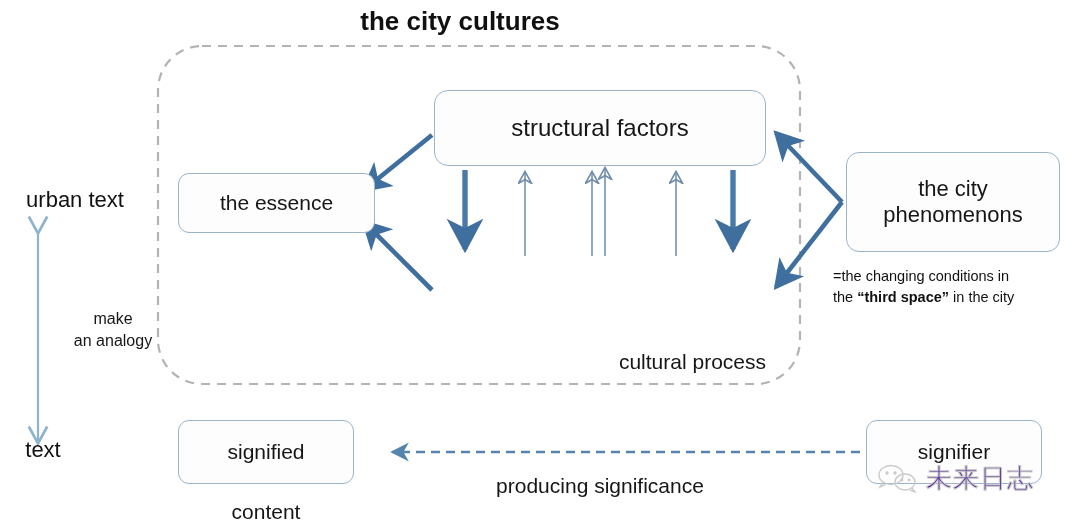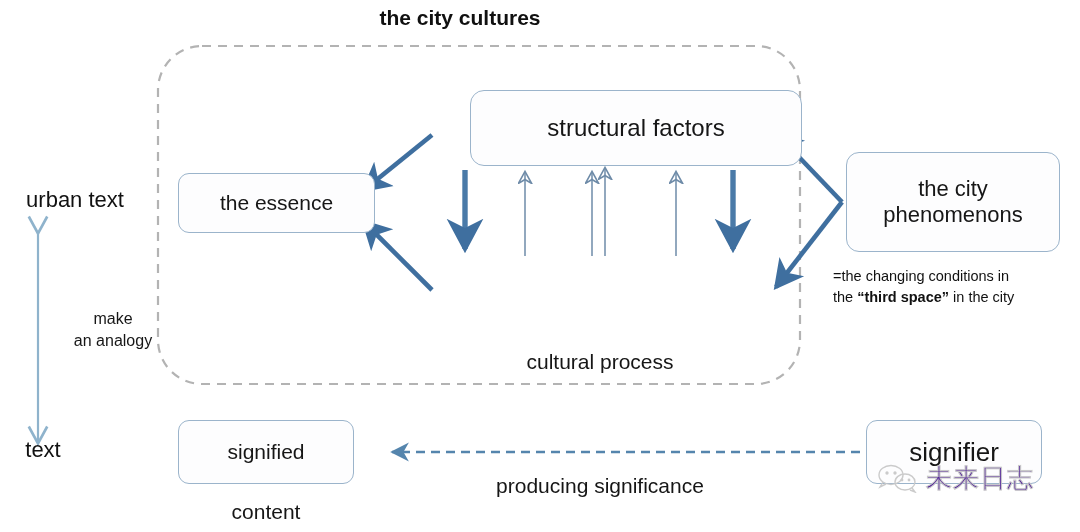"the city cultures" #title-city-cultures { font-size: 21px -> 26px }
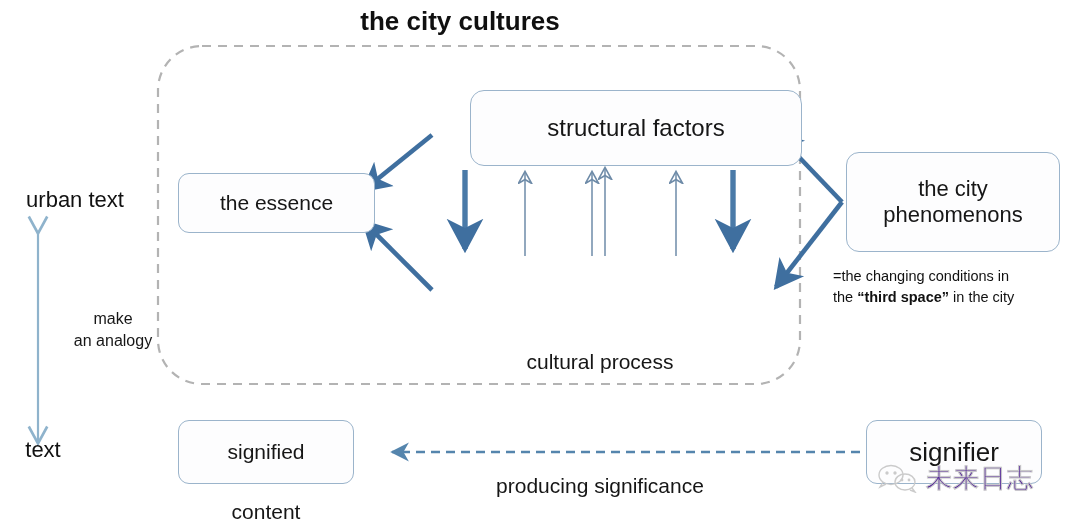"structural factors" #node-structural { margin-left: 36px -> none }
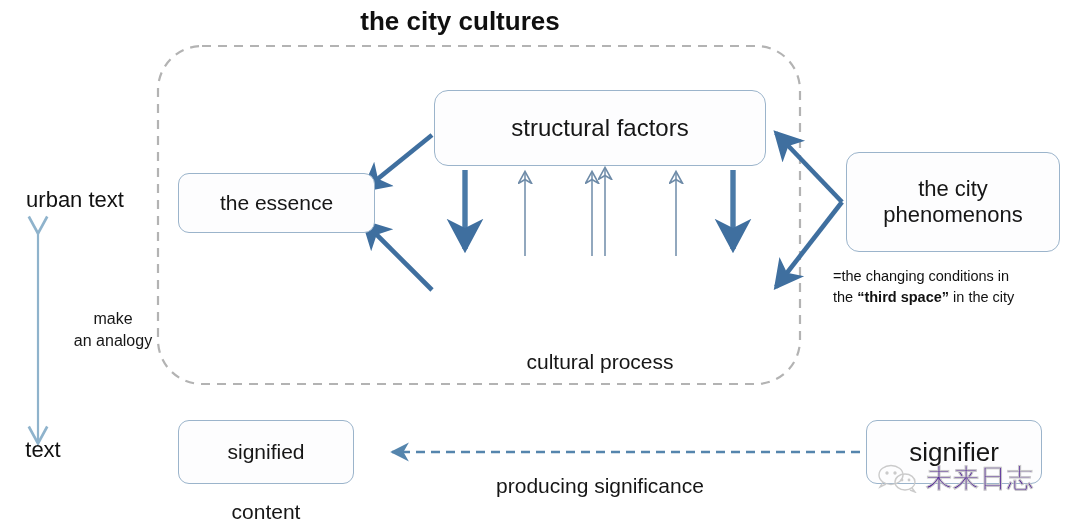"cultural process" #label-cultural-process { text-align: center -> right }
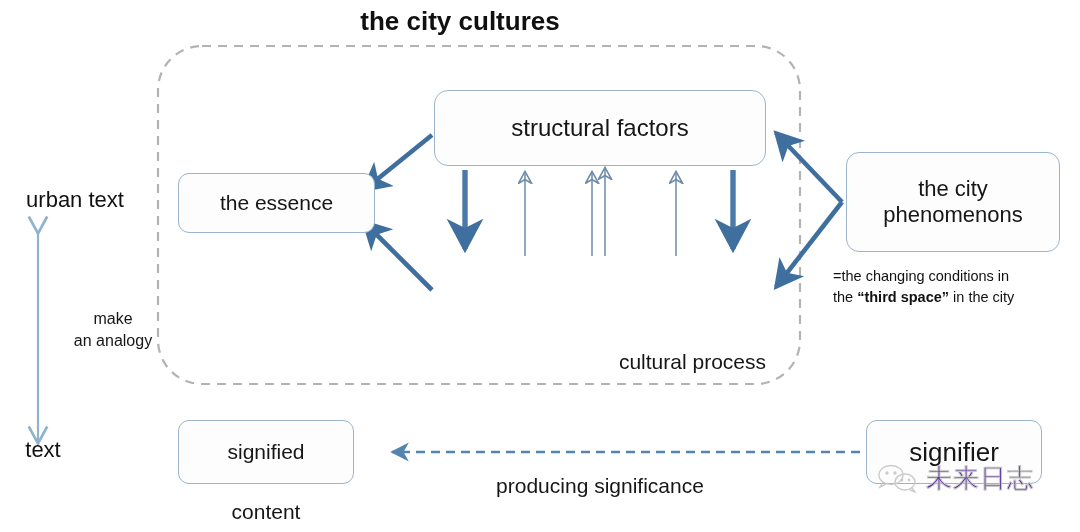"signifier" #node-signifier { font-size: 26px -> 21px }
